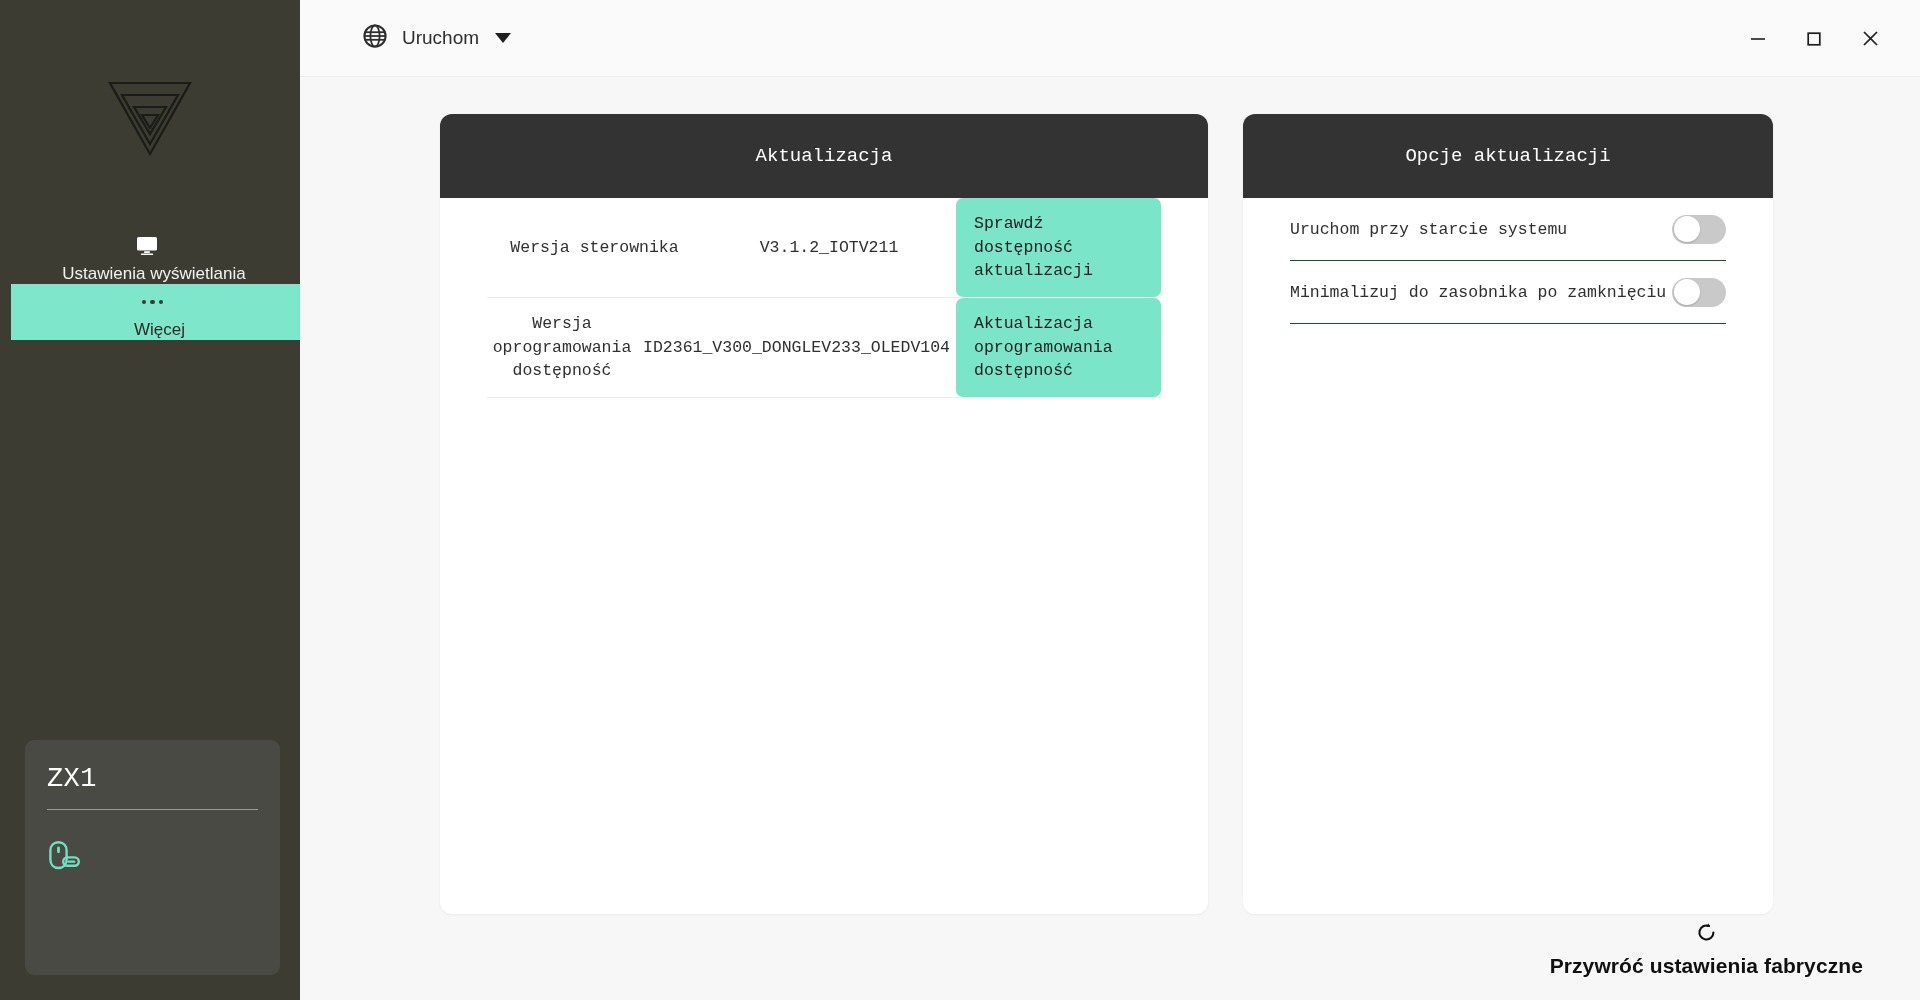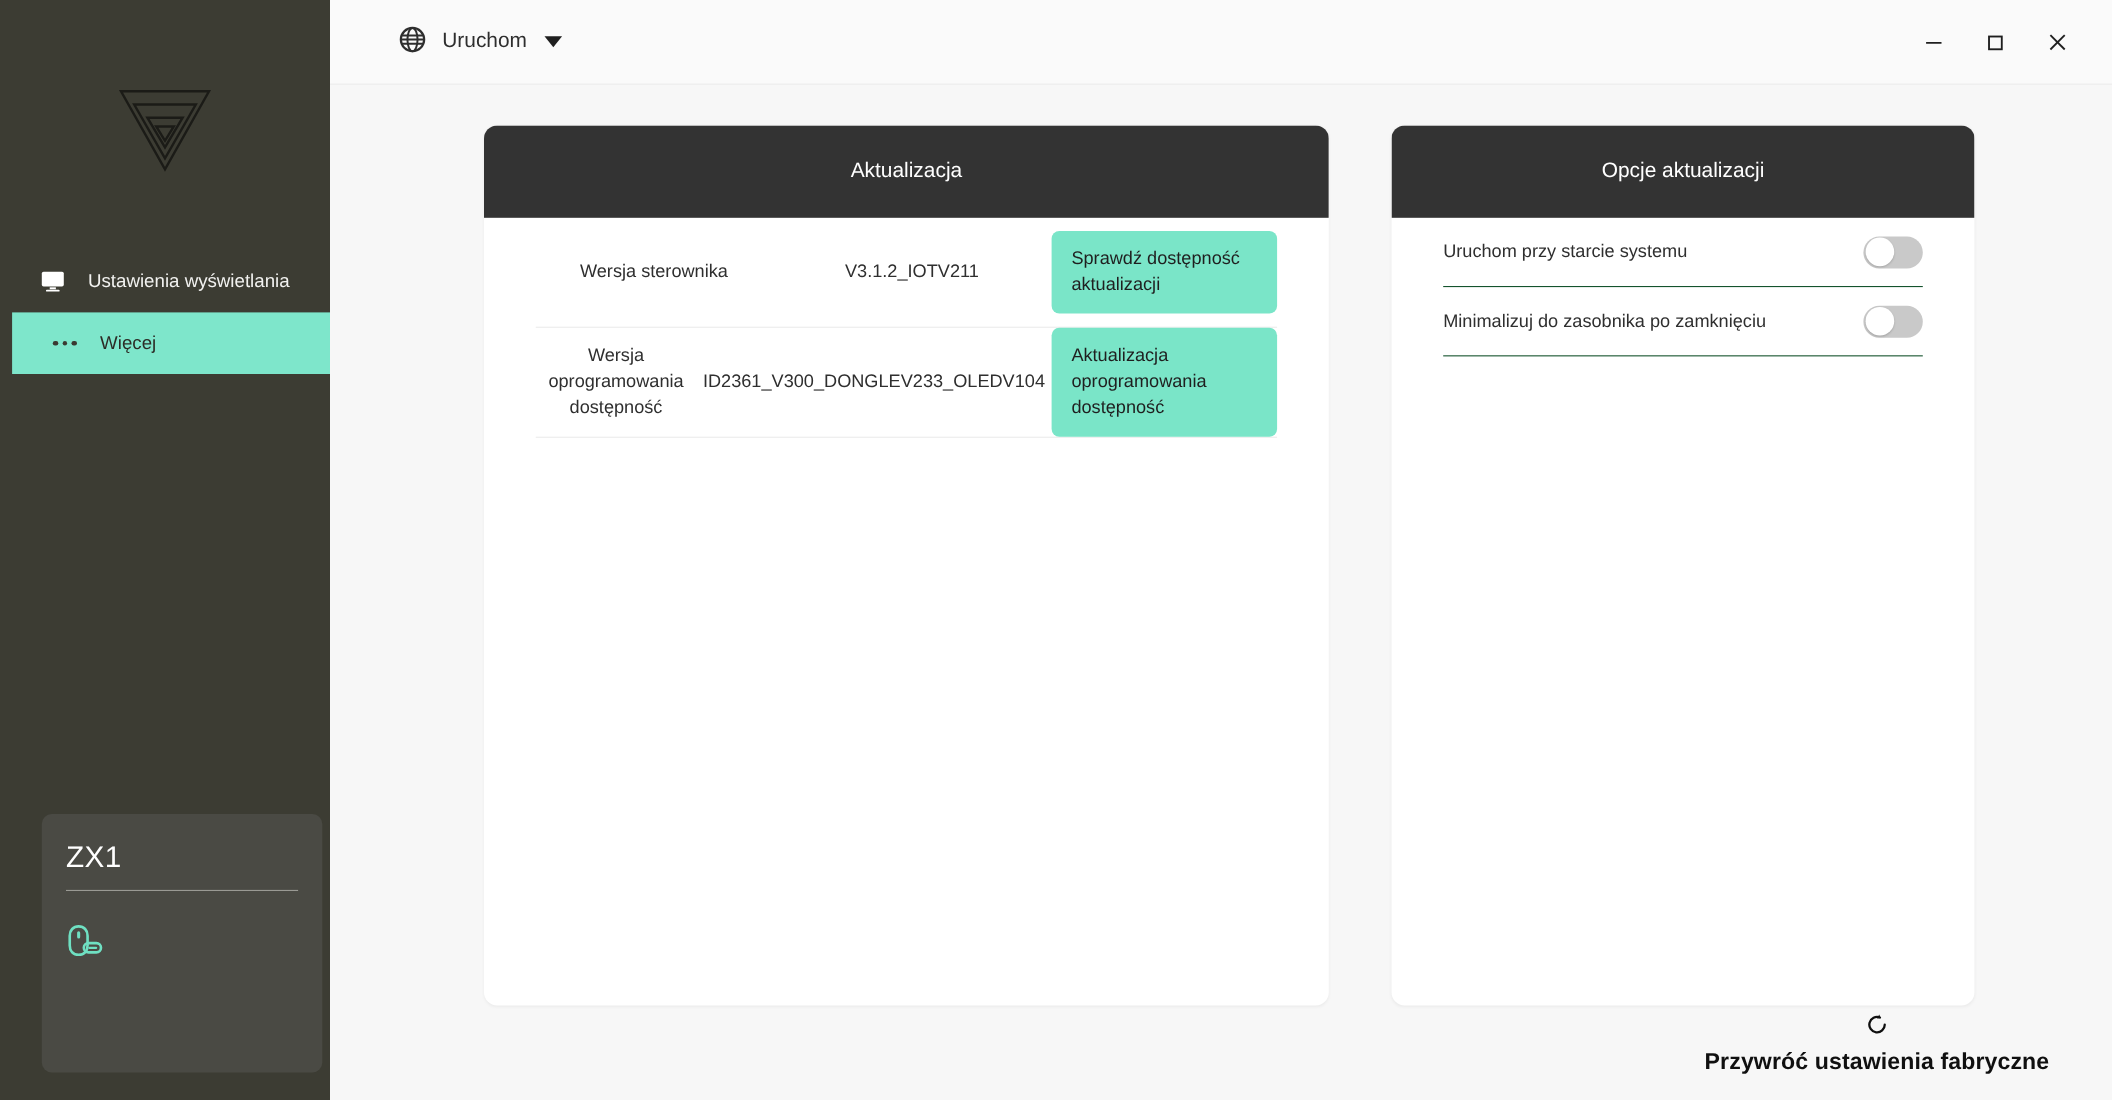"Aktualizacja" .cards { font-family: none -> Liberation Mono, monospace; gap: 57px -> 35px }
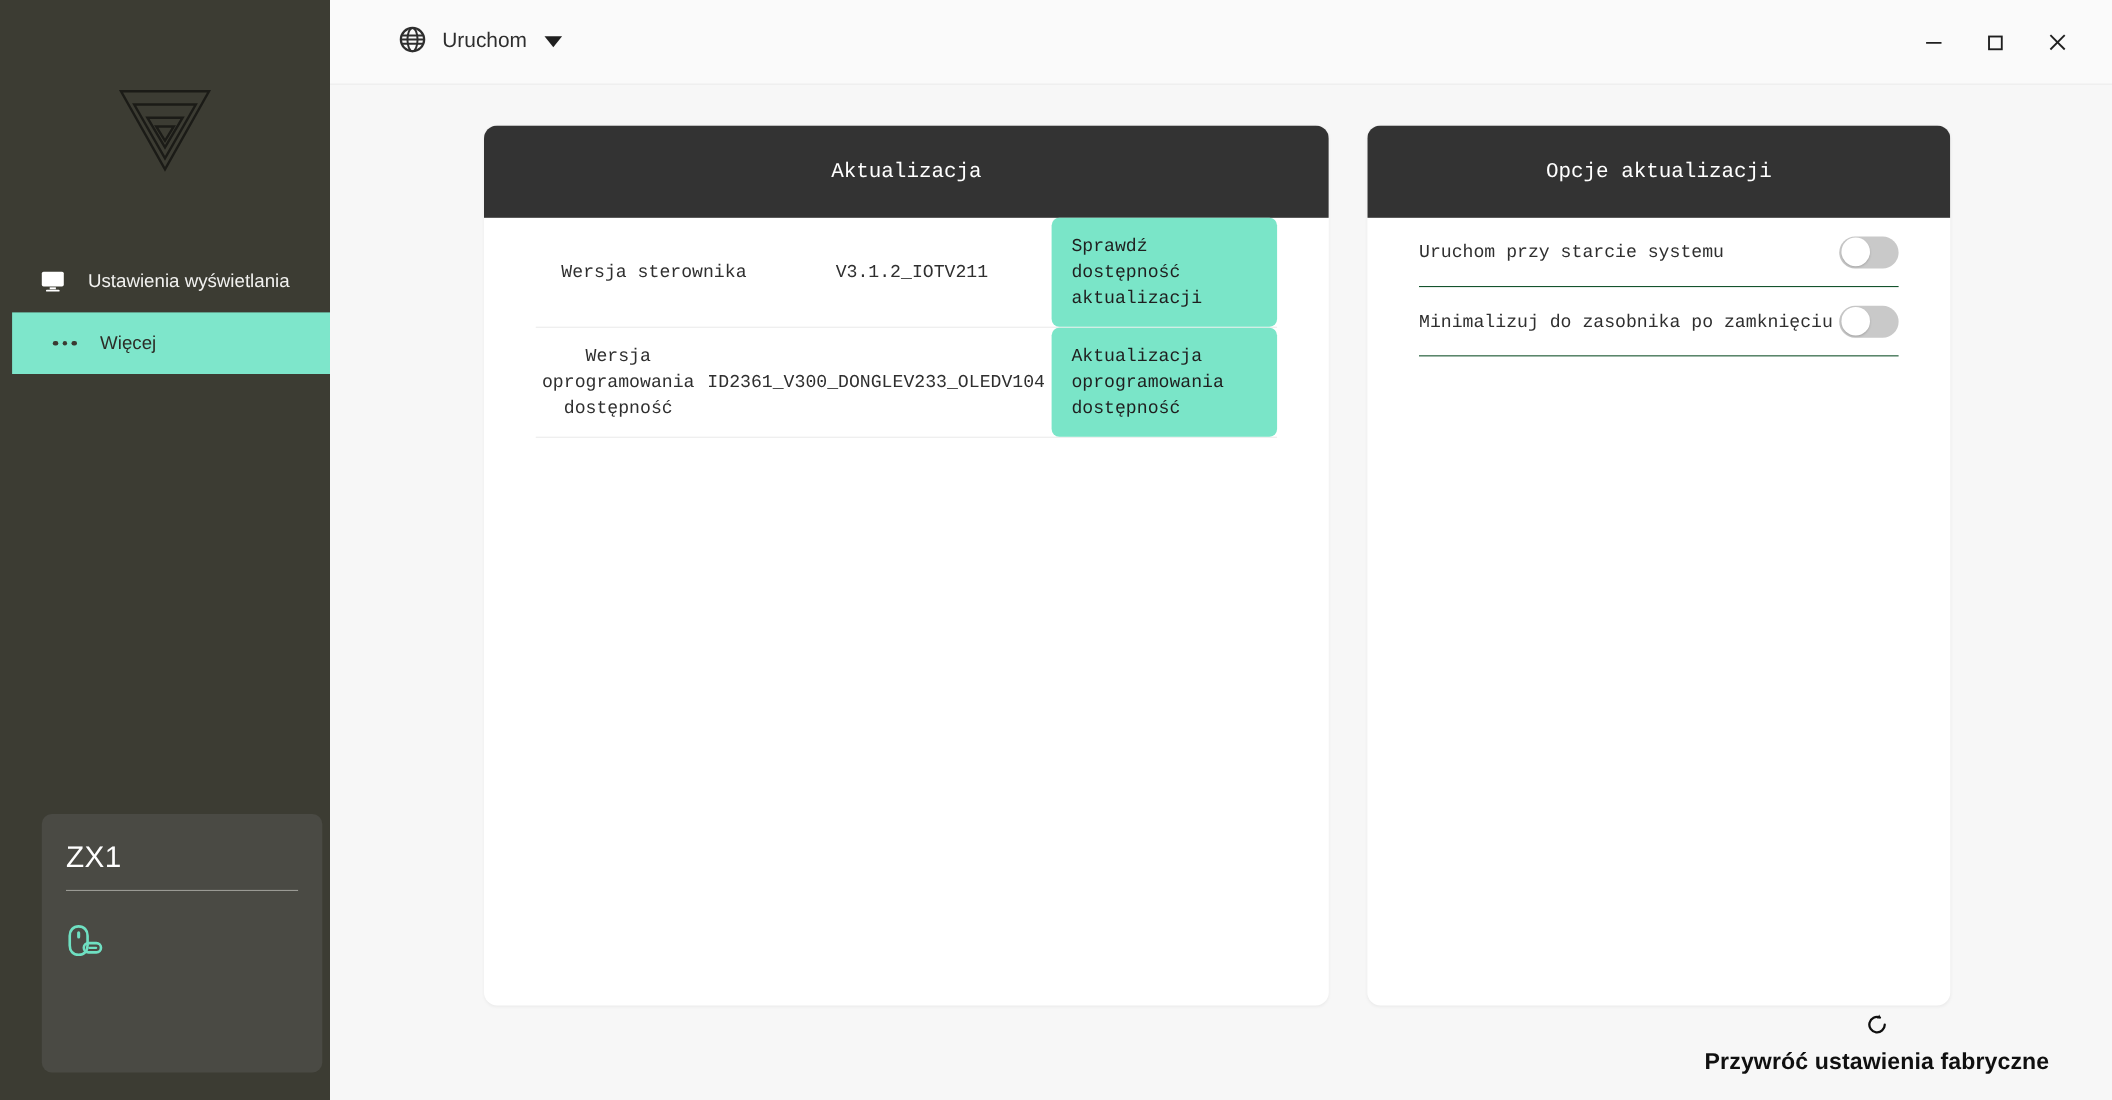"Ustawienia wyświetlania" .nav-item { flex-direction: none -> column; padding-left: 30px -> 8px }
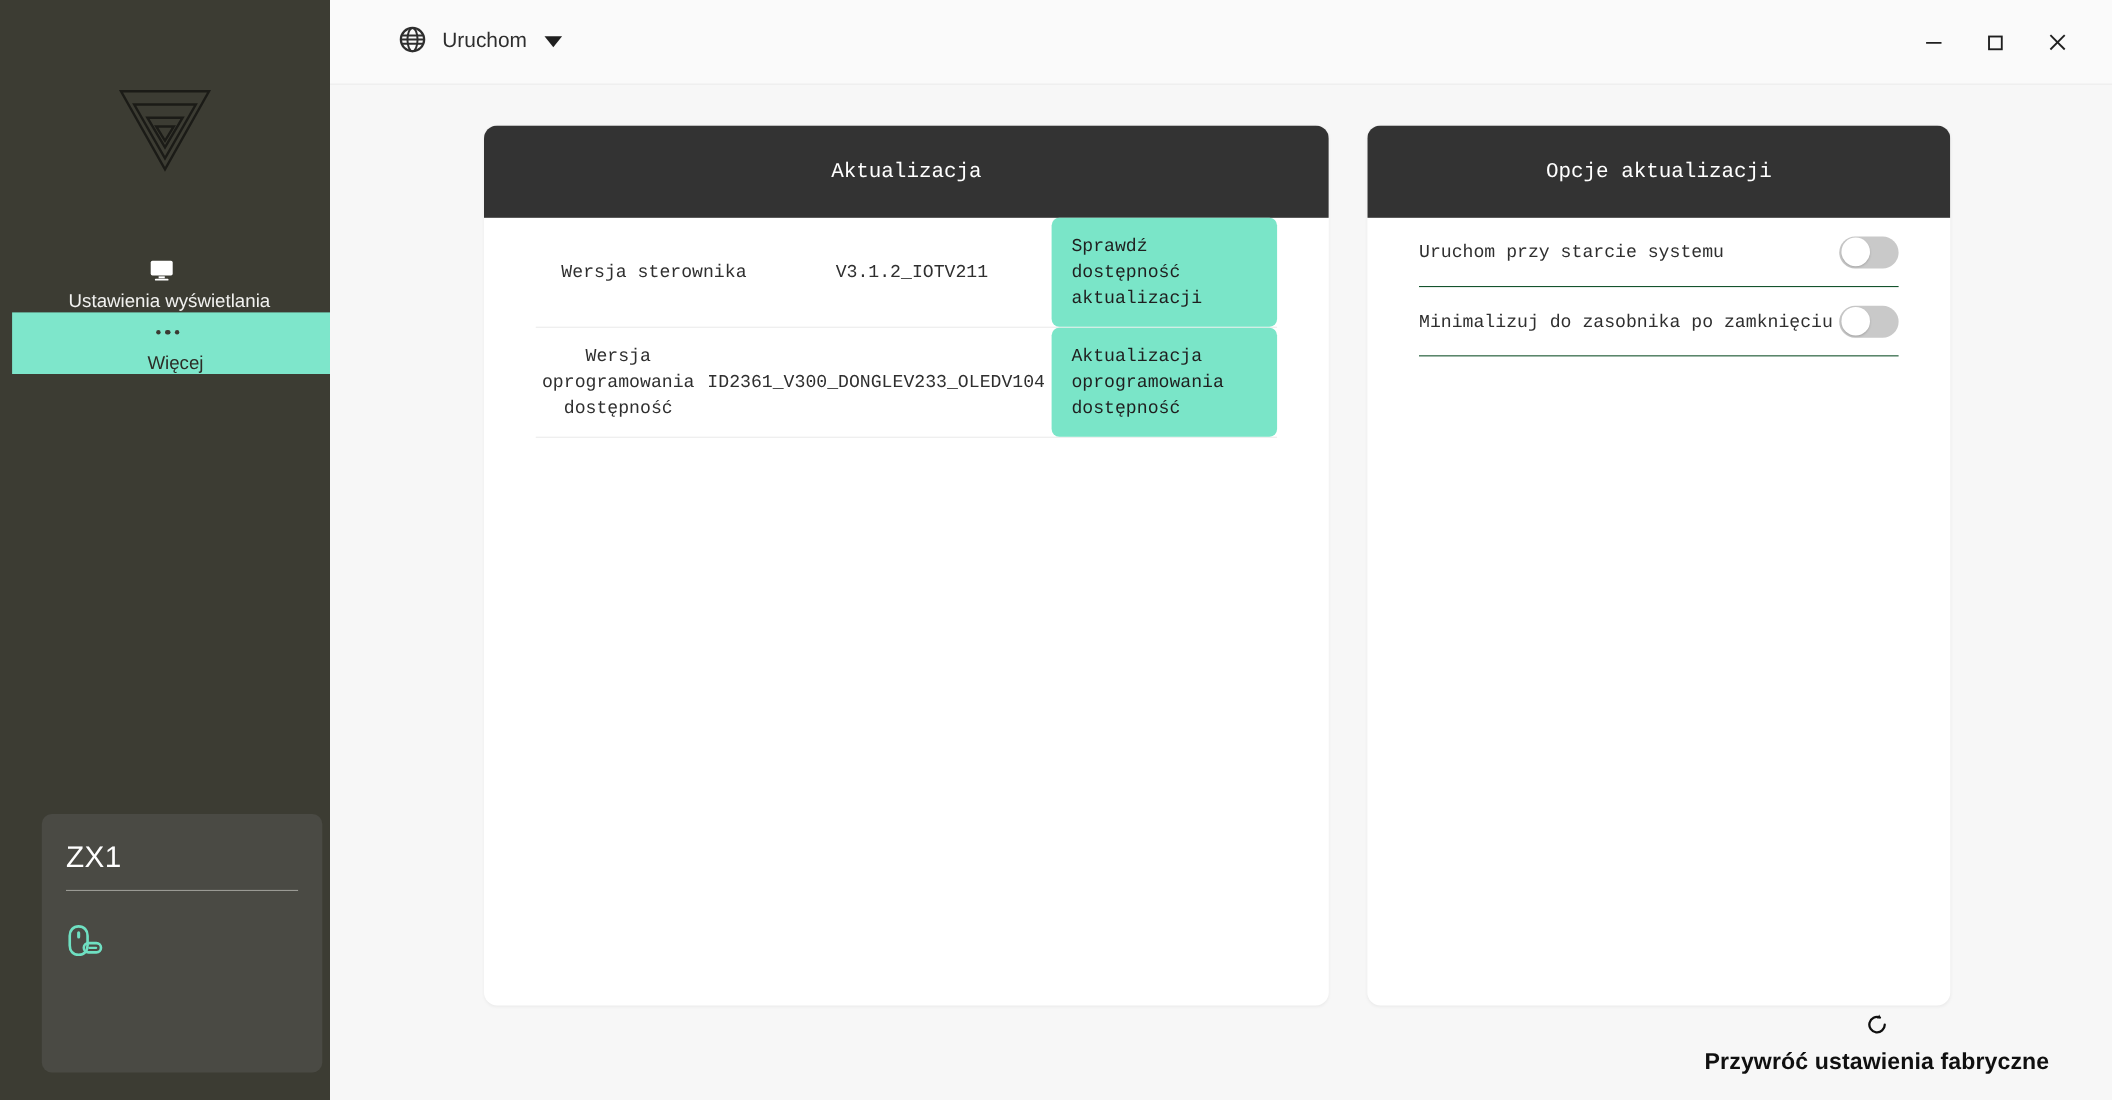"ZX1" .device-card { font-family: none -> Liberation Mono, monospace; left: 38px -> 25px }
